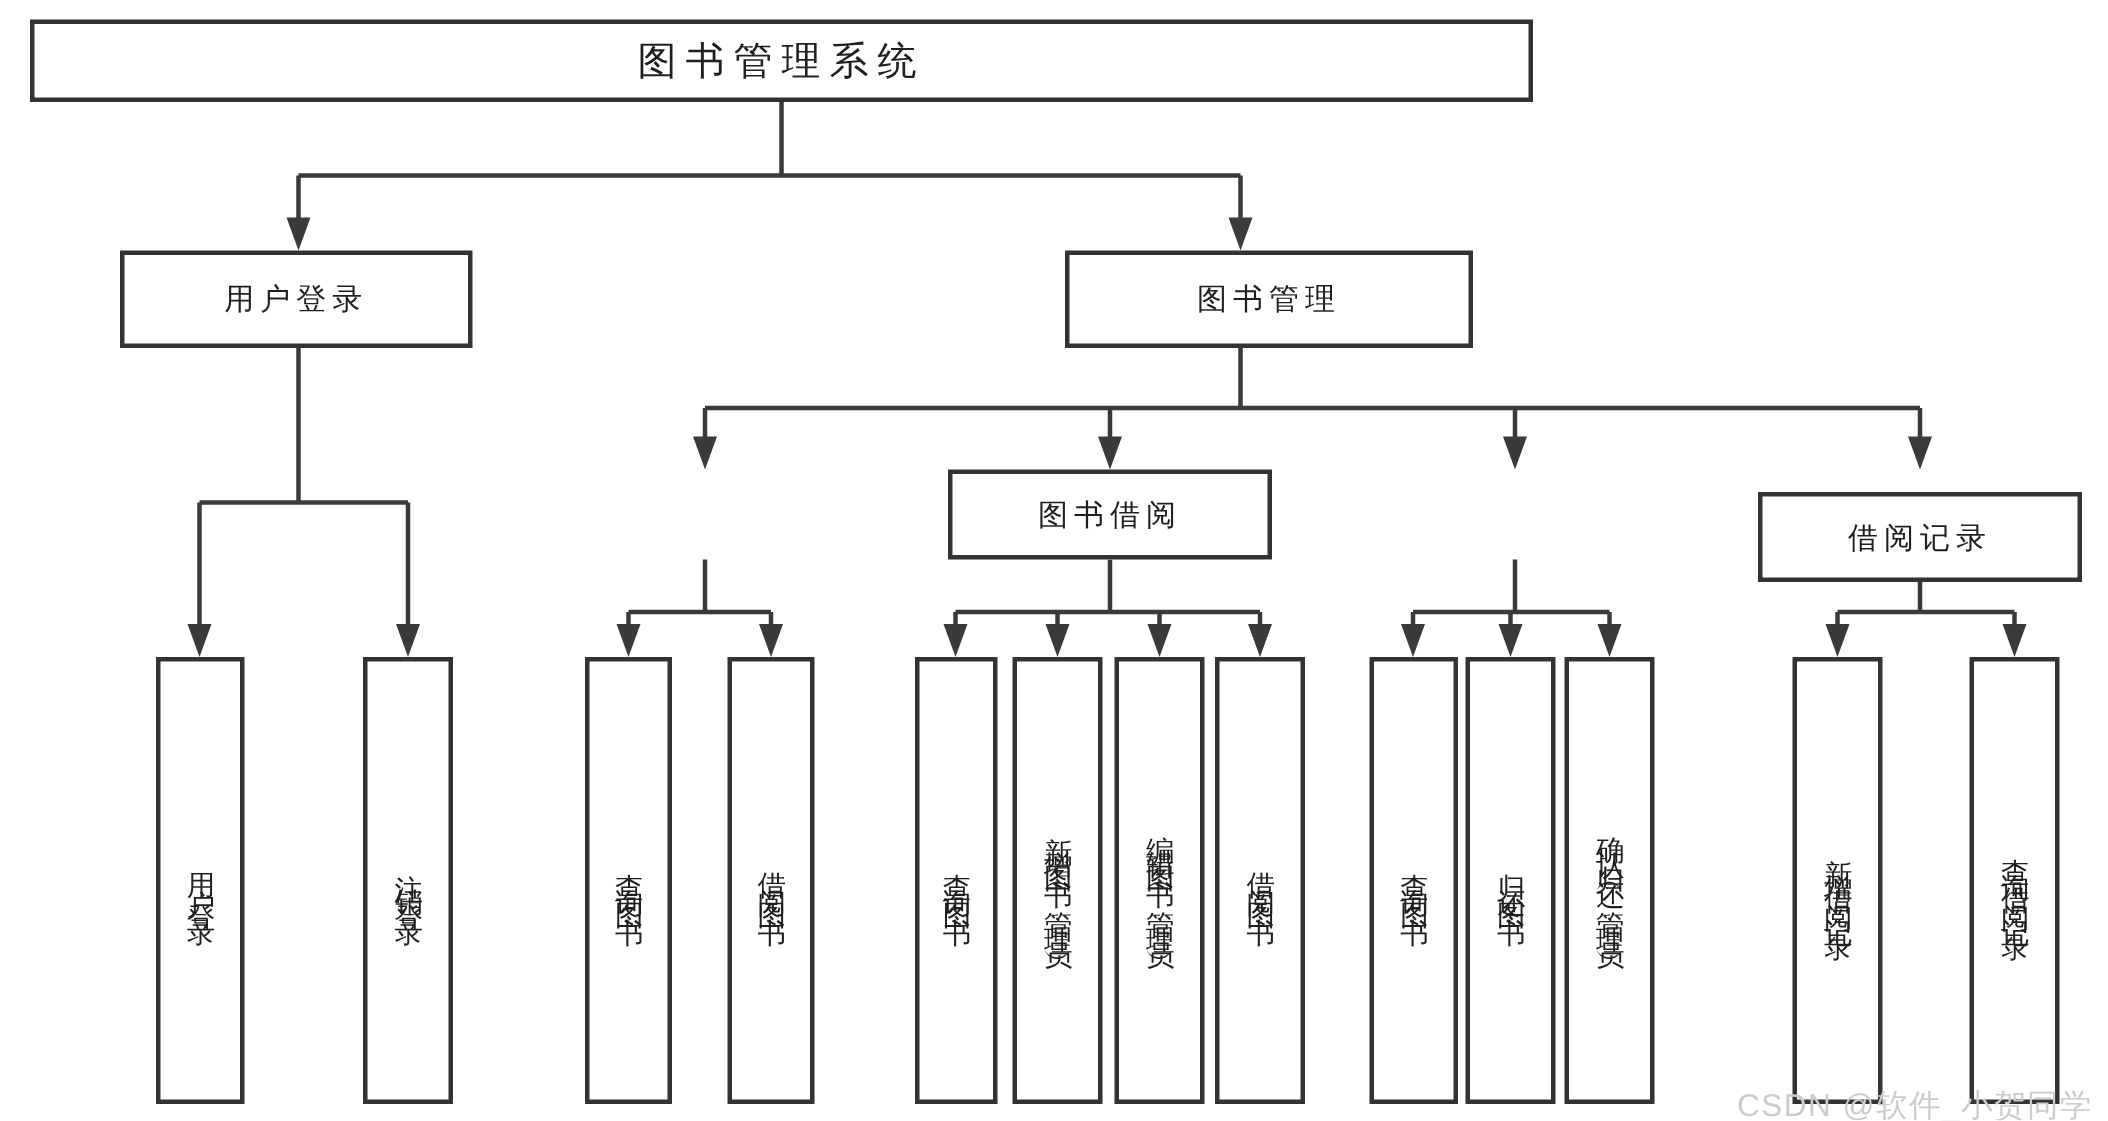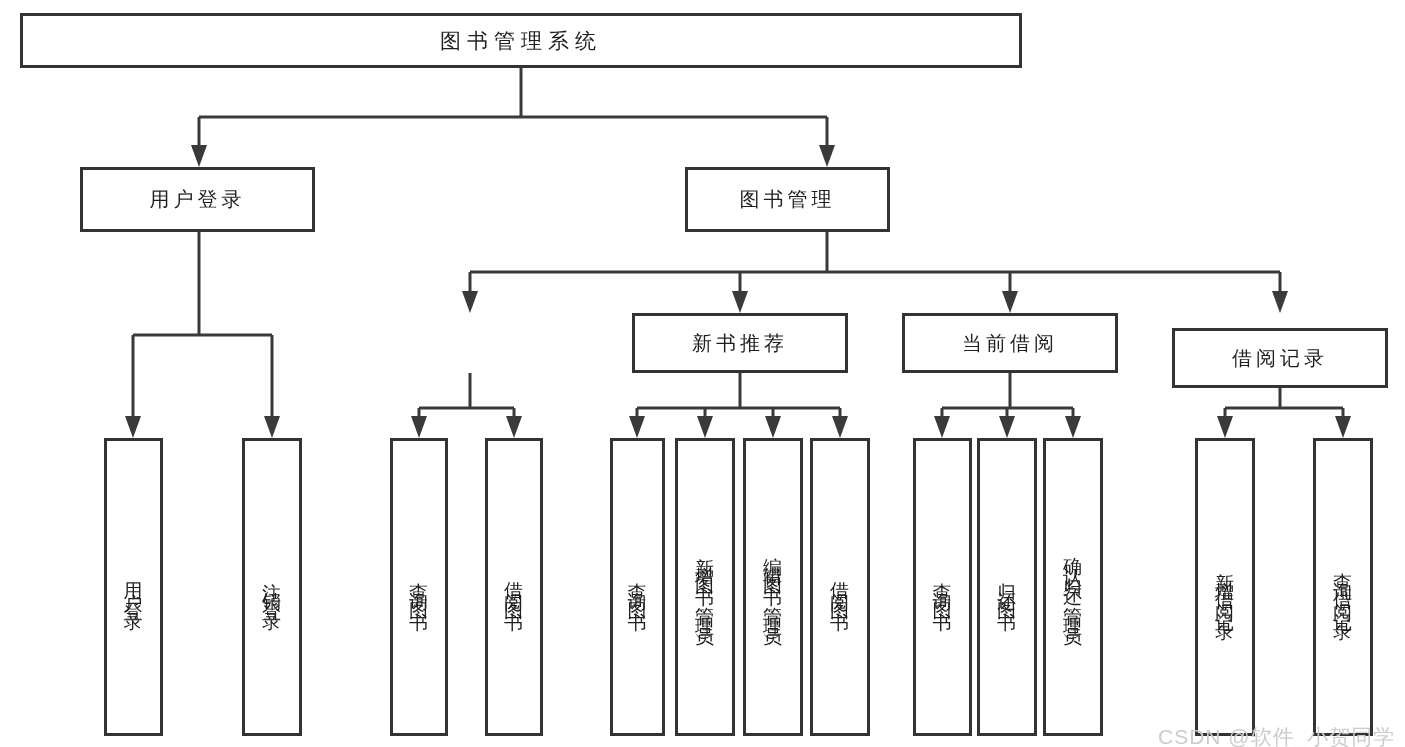"图书管理系统" .title-label { font-size: 21px -> 26px }
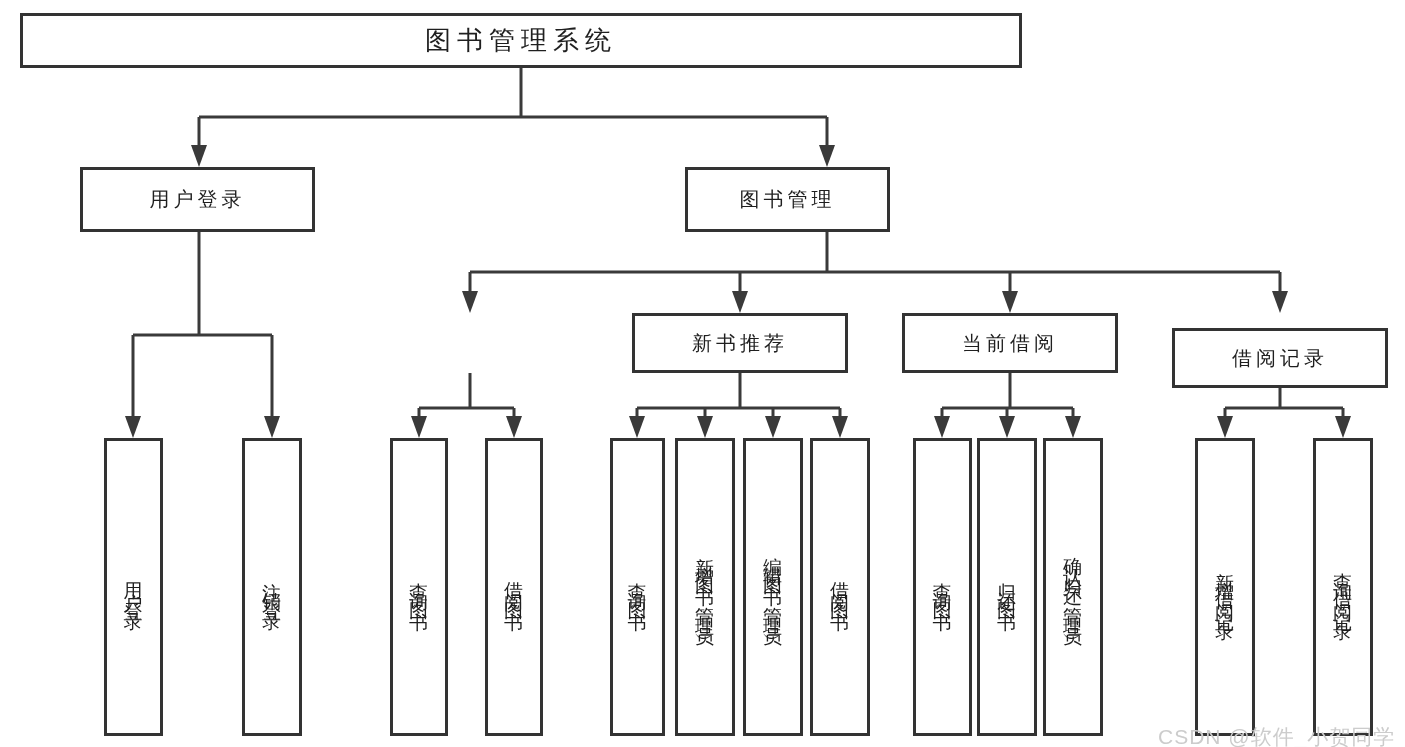"图书管理" div.box { left: 685px -> 710px; width: 205px -> 272px }
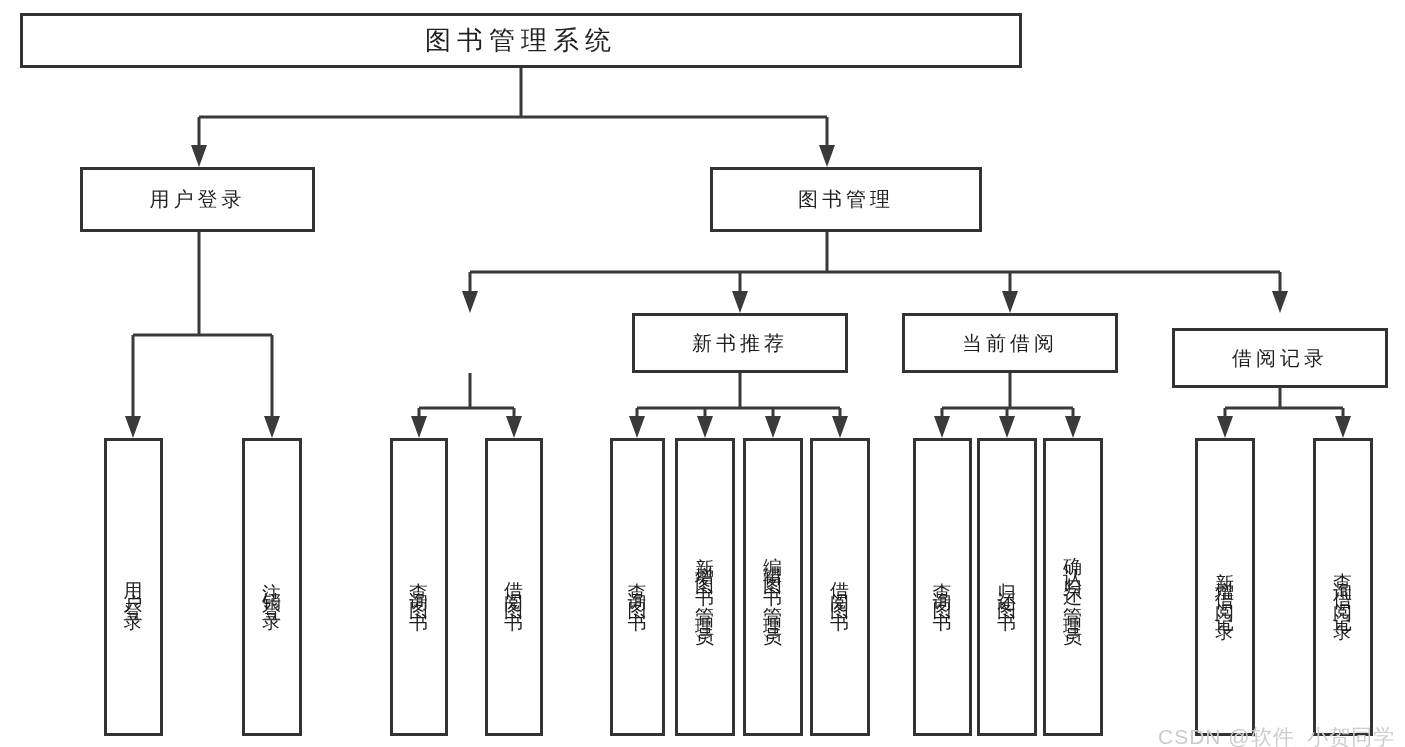"新书推荐" span.h-label { text: 新书推荐 -> 图书借阅 }
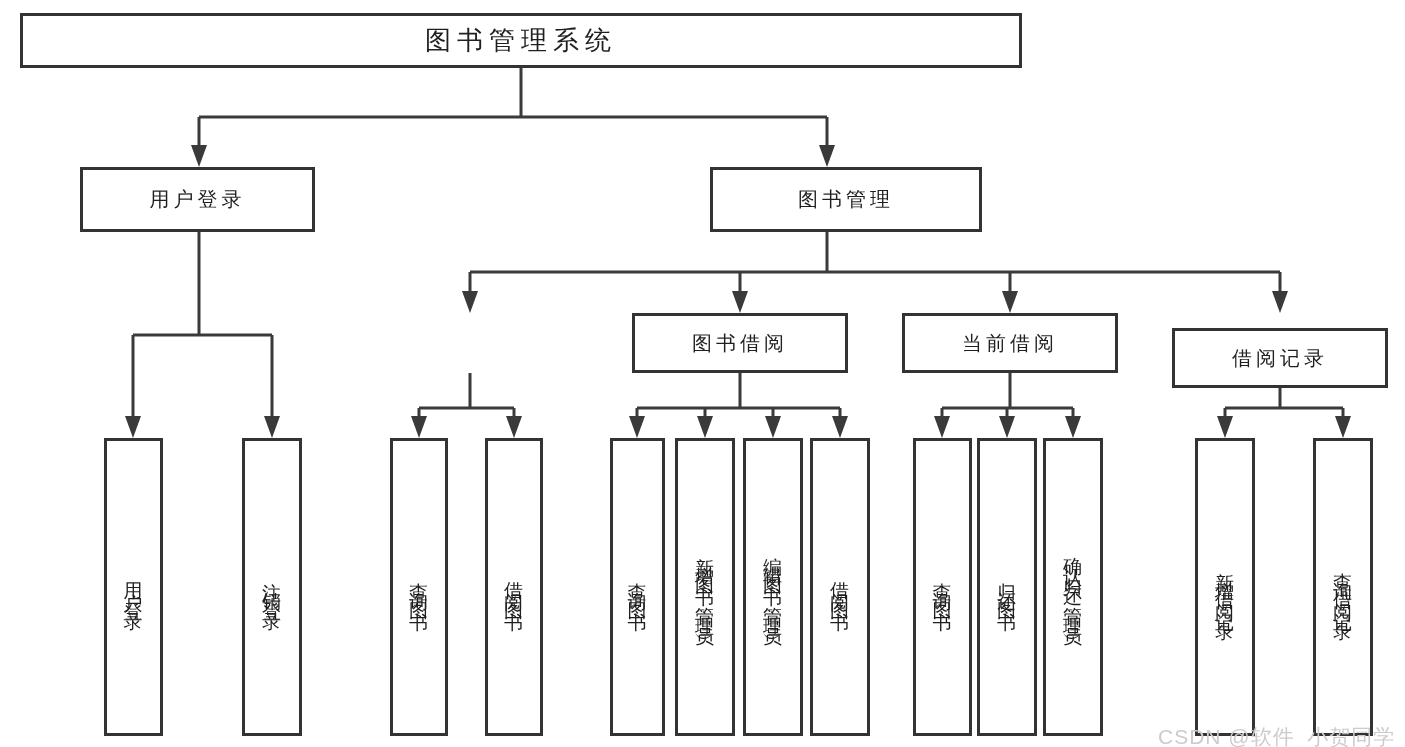"当前借阅" div.box { html: <div> <span>当前借阅</span> </div> -> none }
